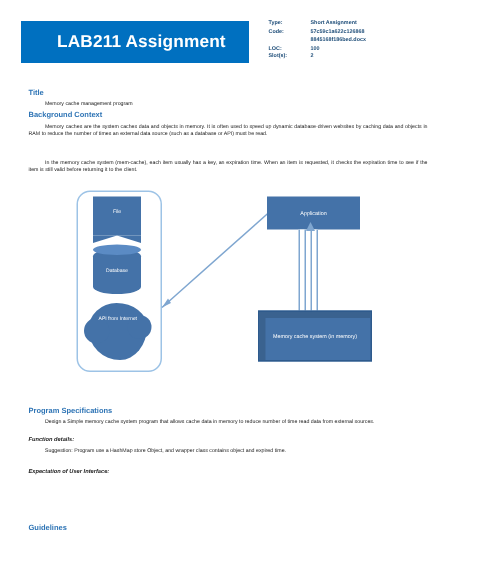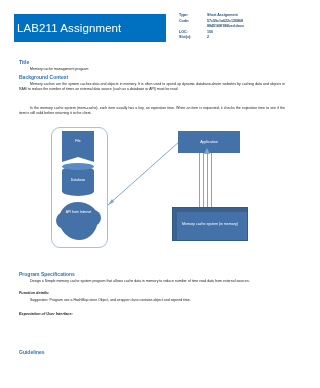"LAB211 Assignment" .title-bar .t { font-weight: normal -> bold; padding-left: 3px -> 24px }
